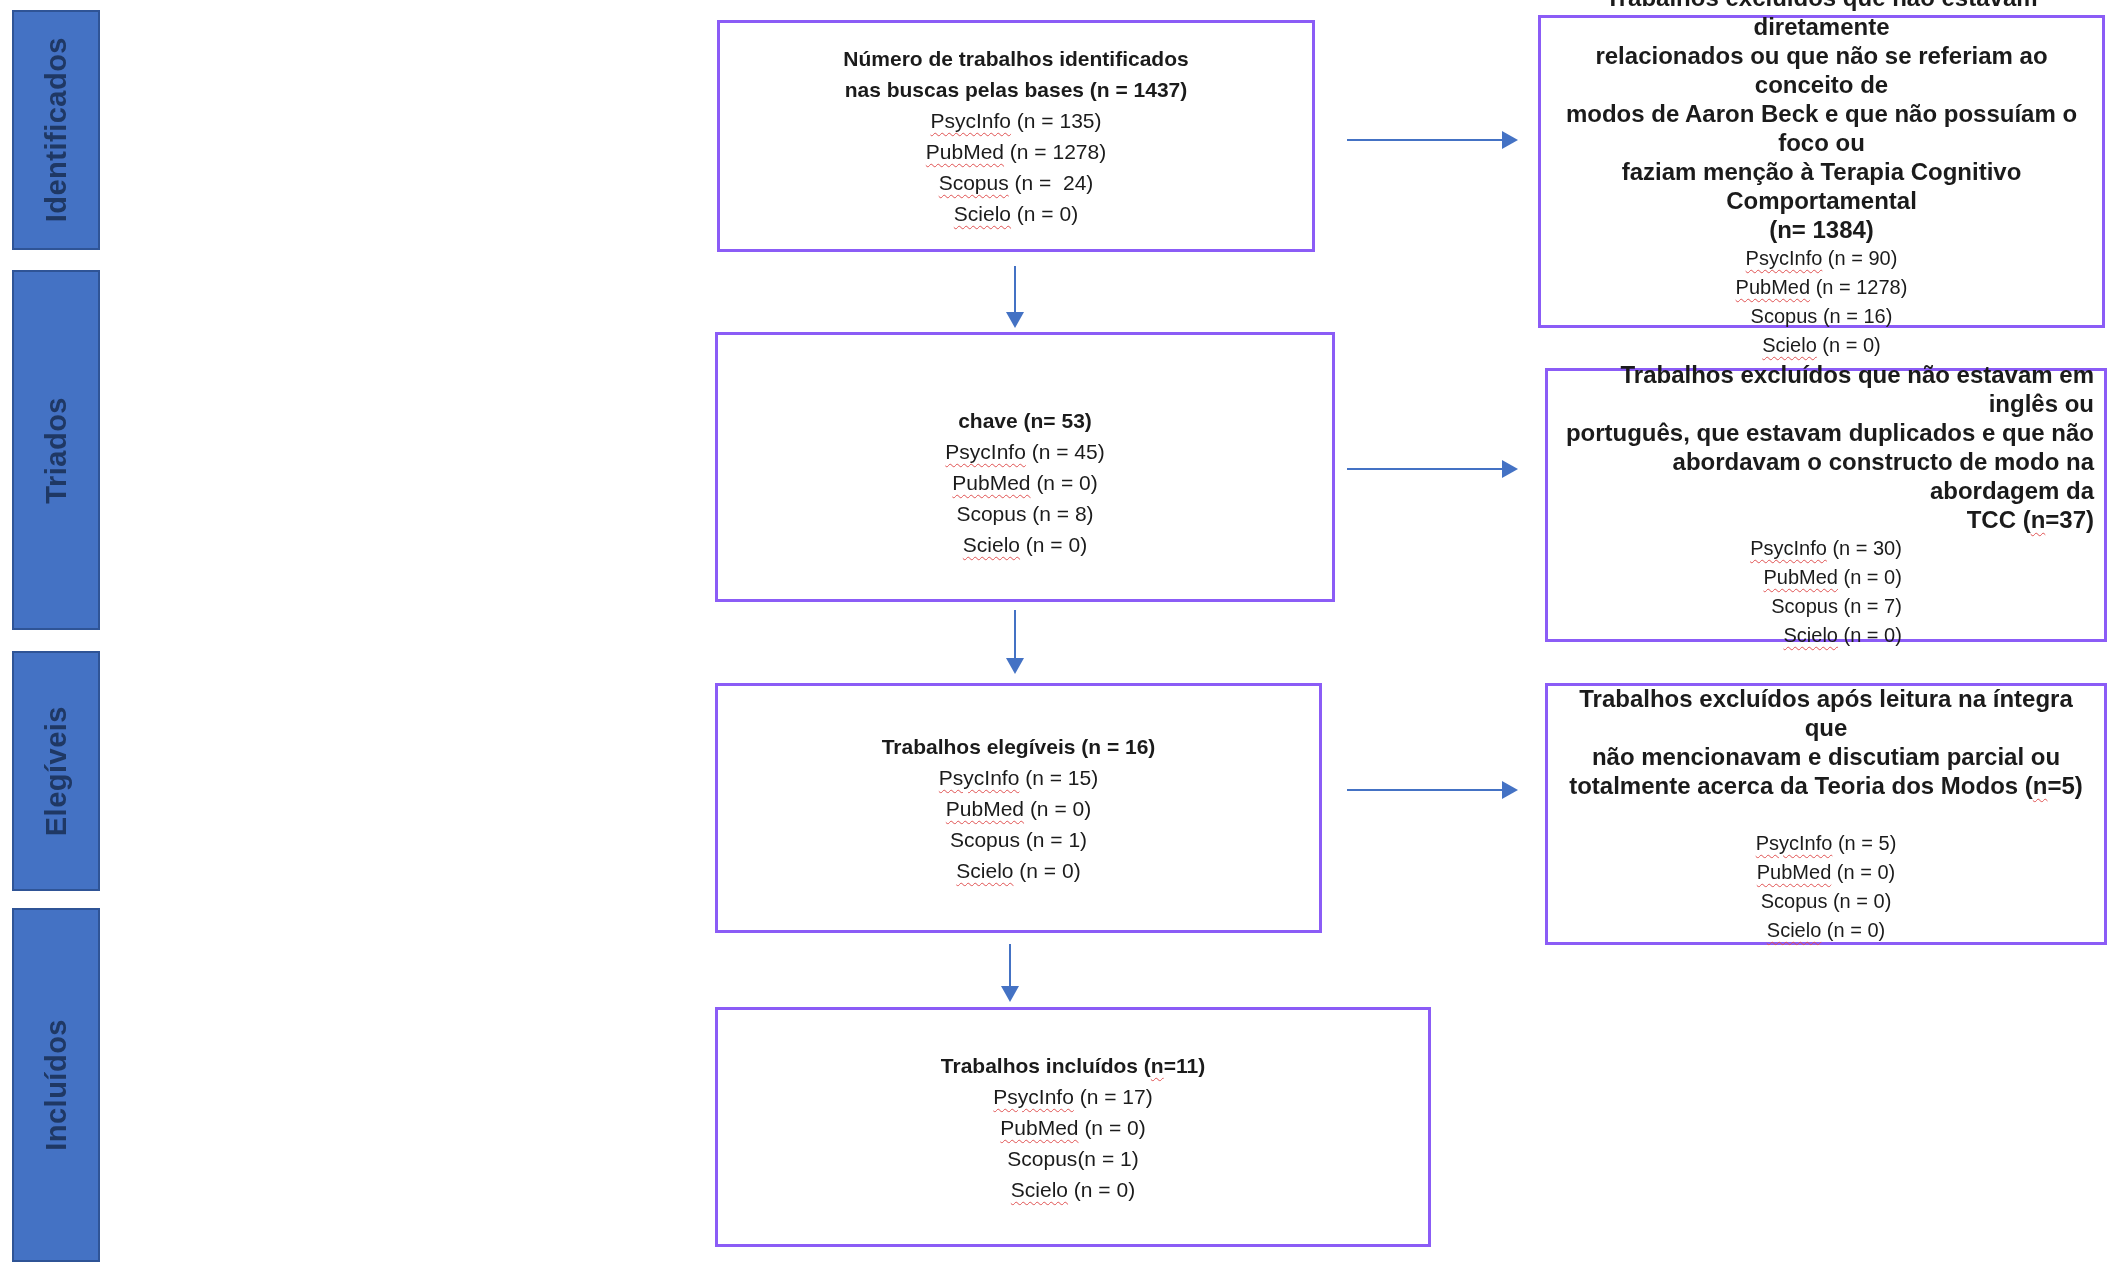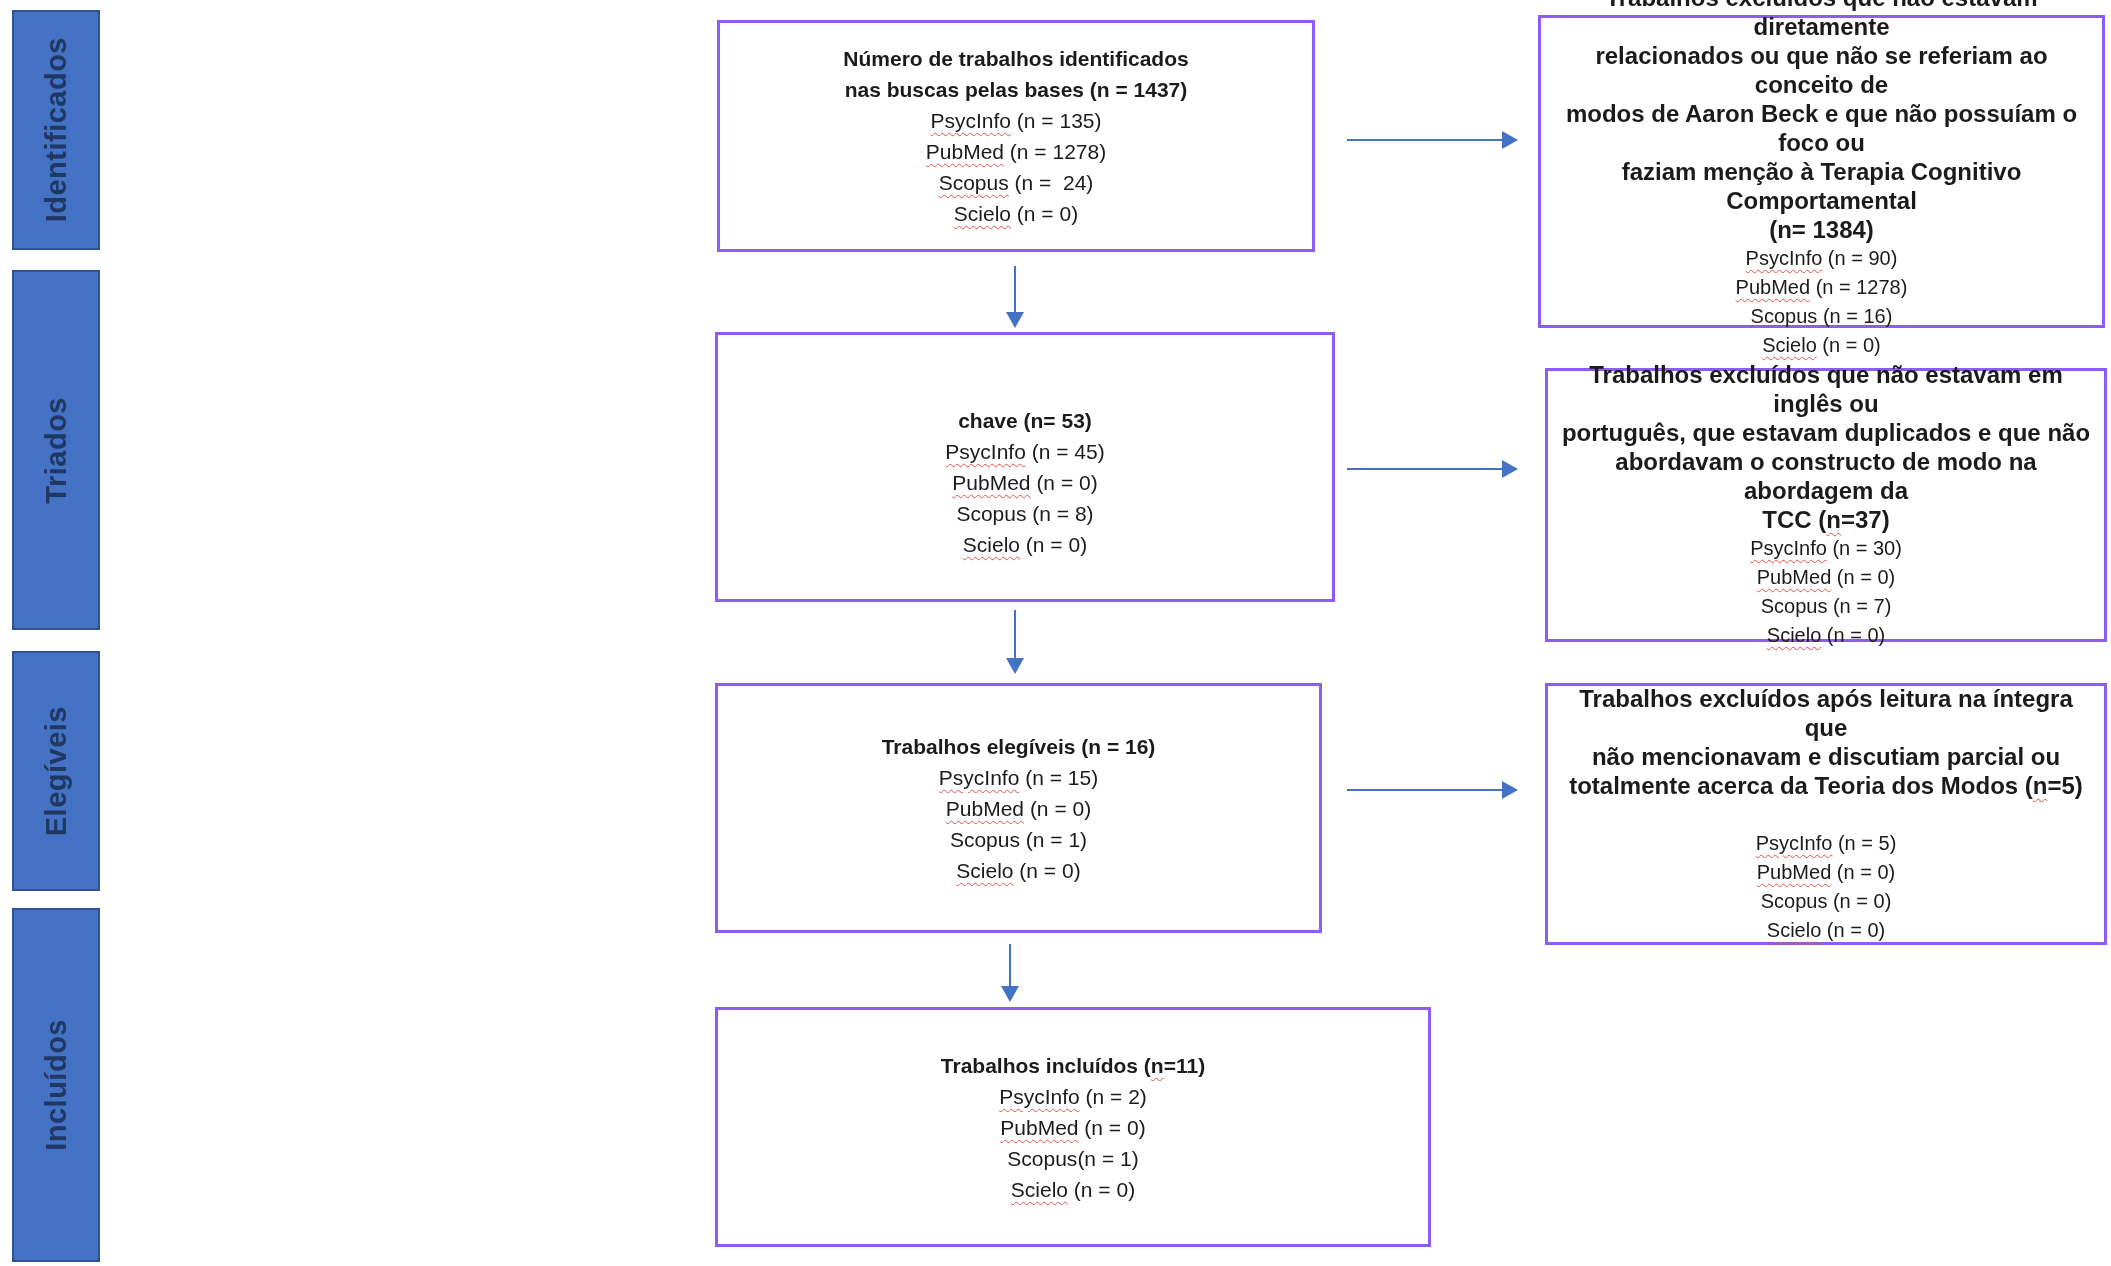"Trabalhos excluídos que não estavam em" #box-excluded2 { text-align: none -> right }
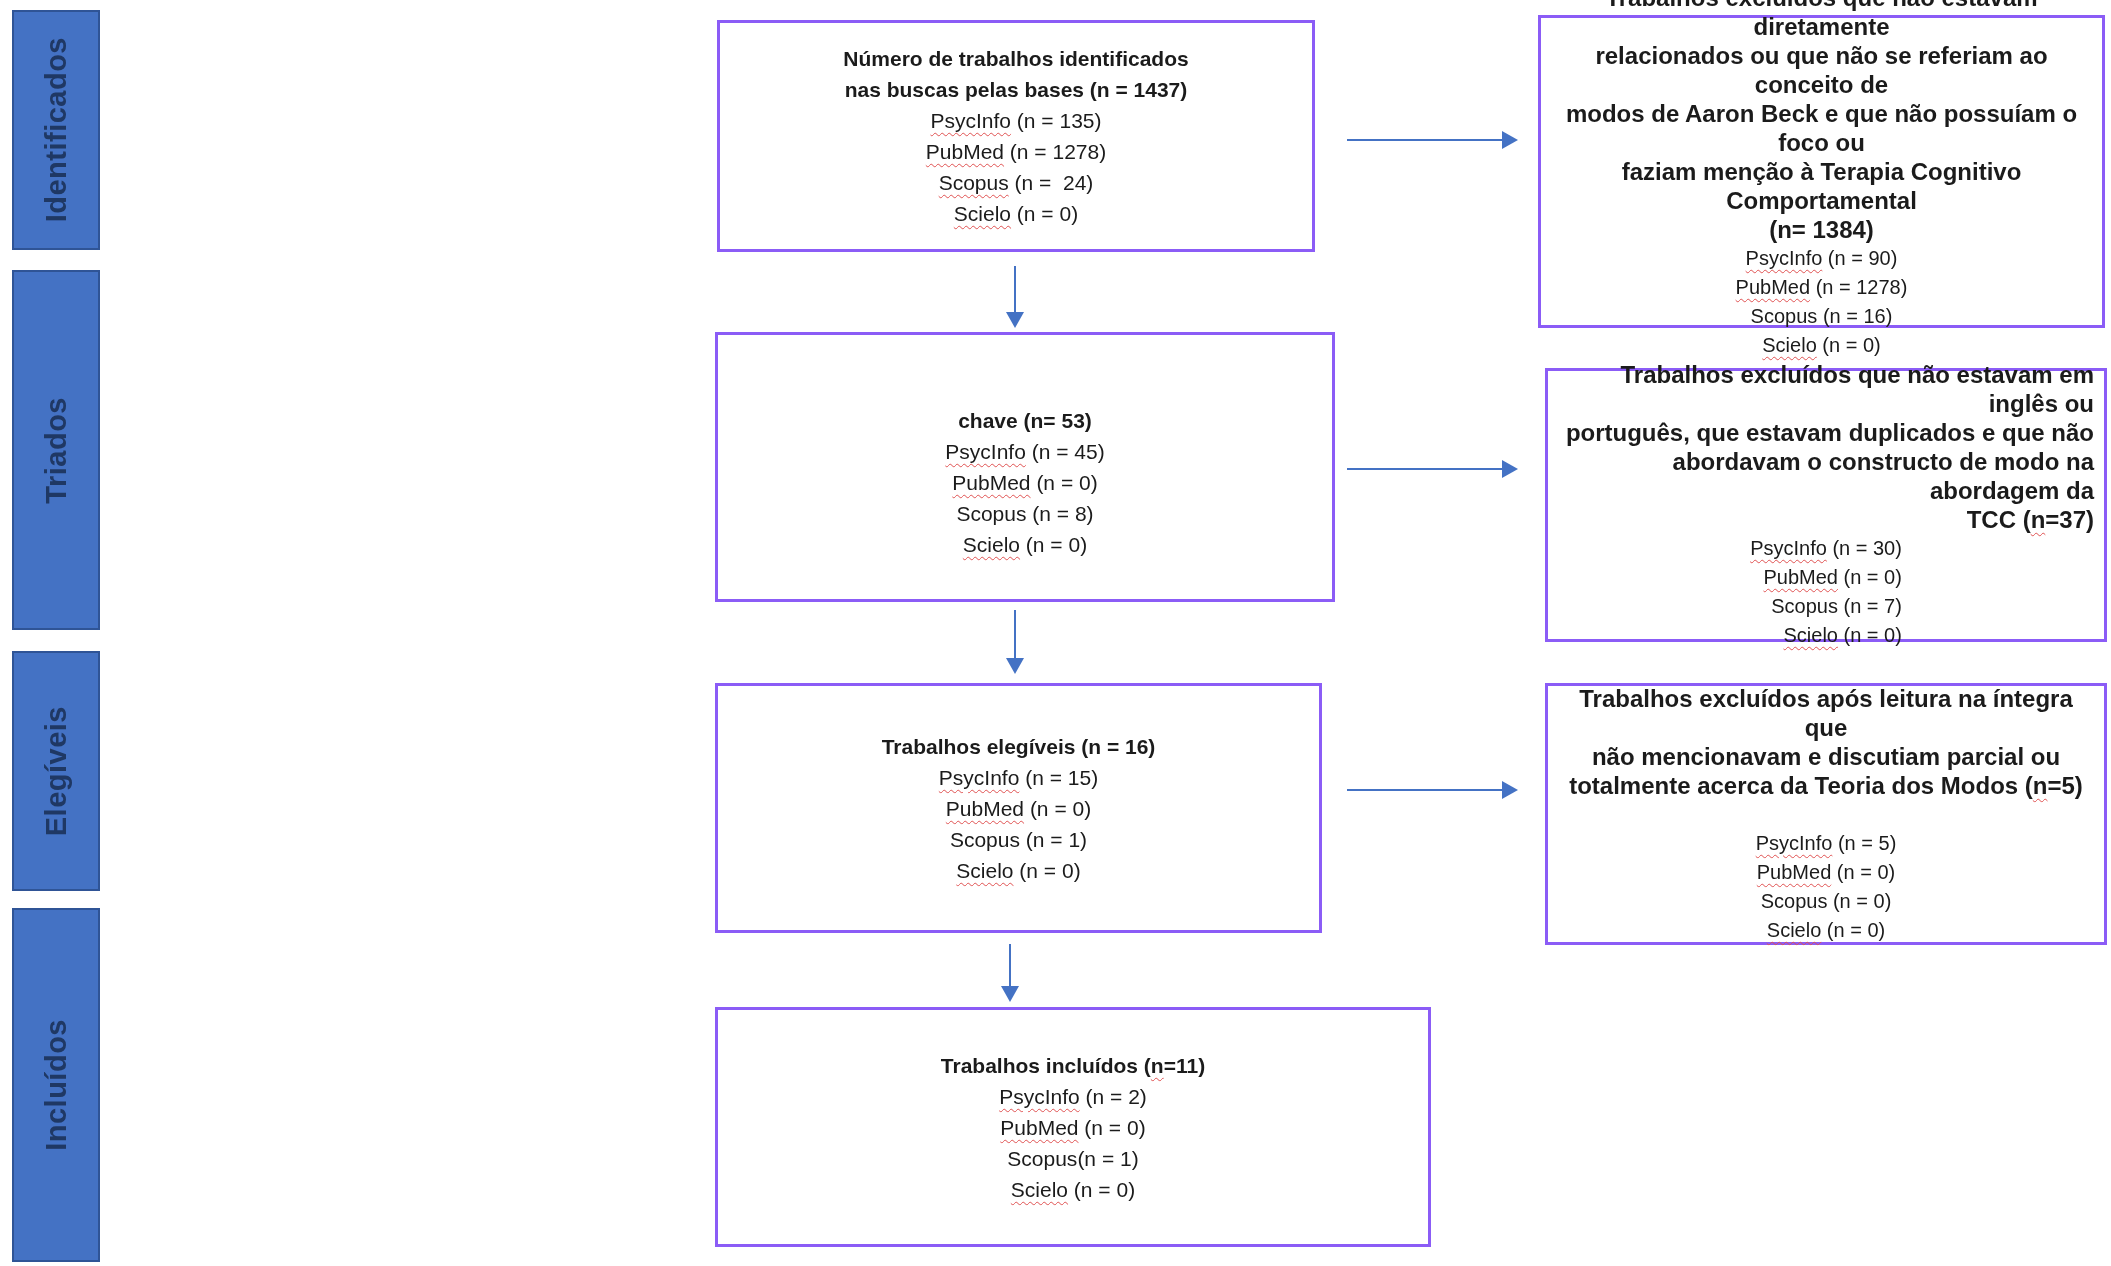"(n = 2)" span { text: 2 -> 17 }
